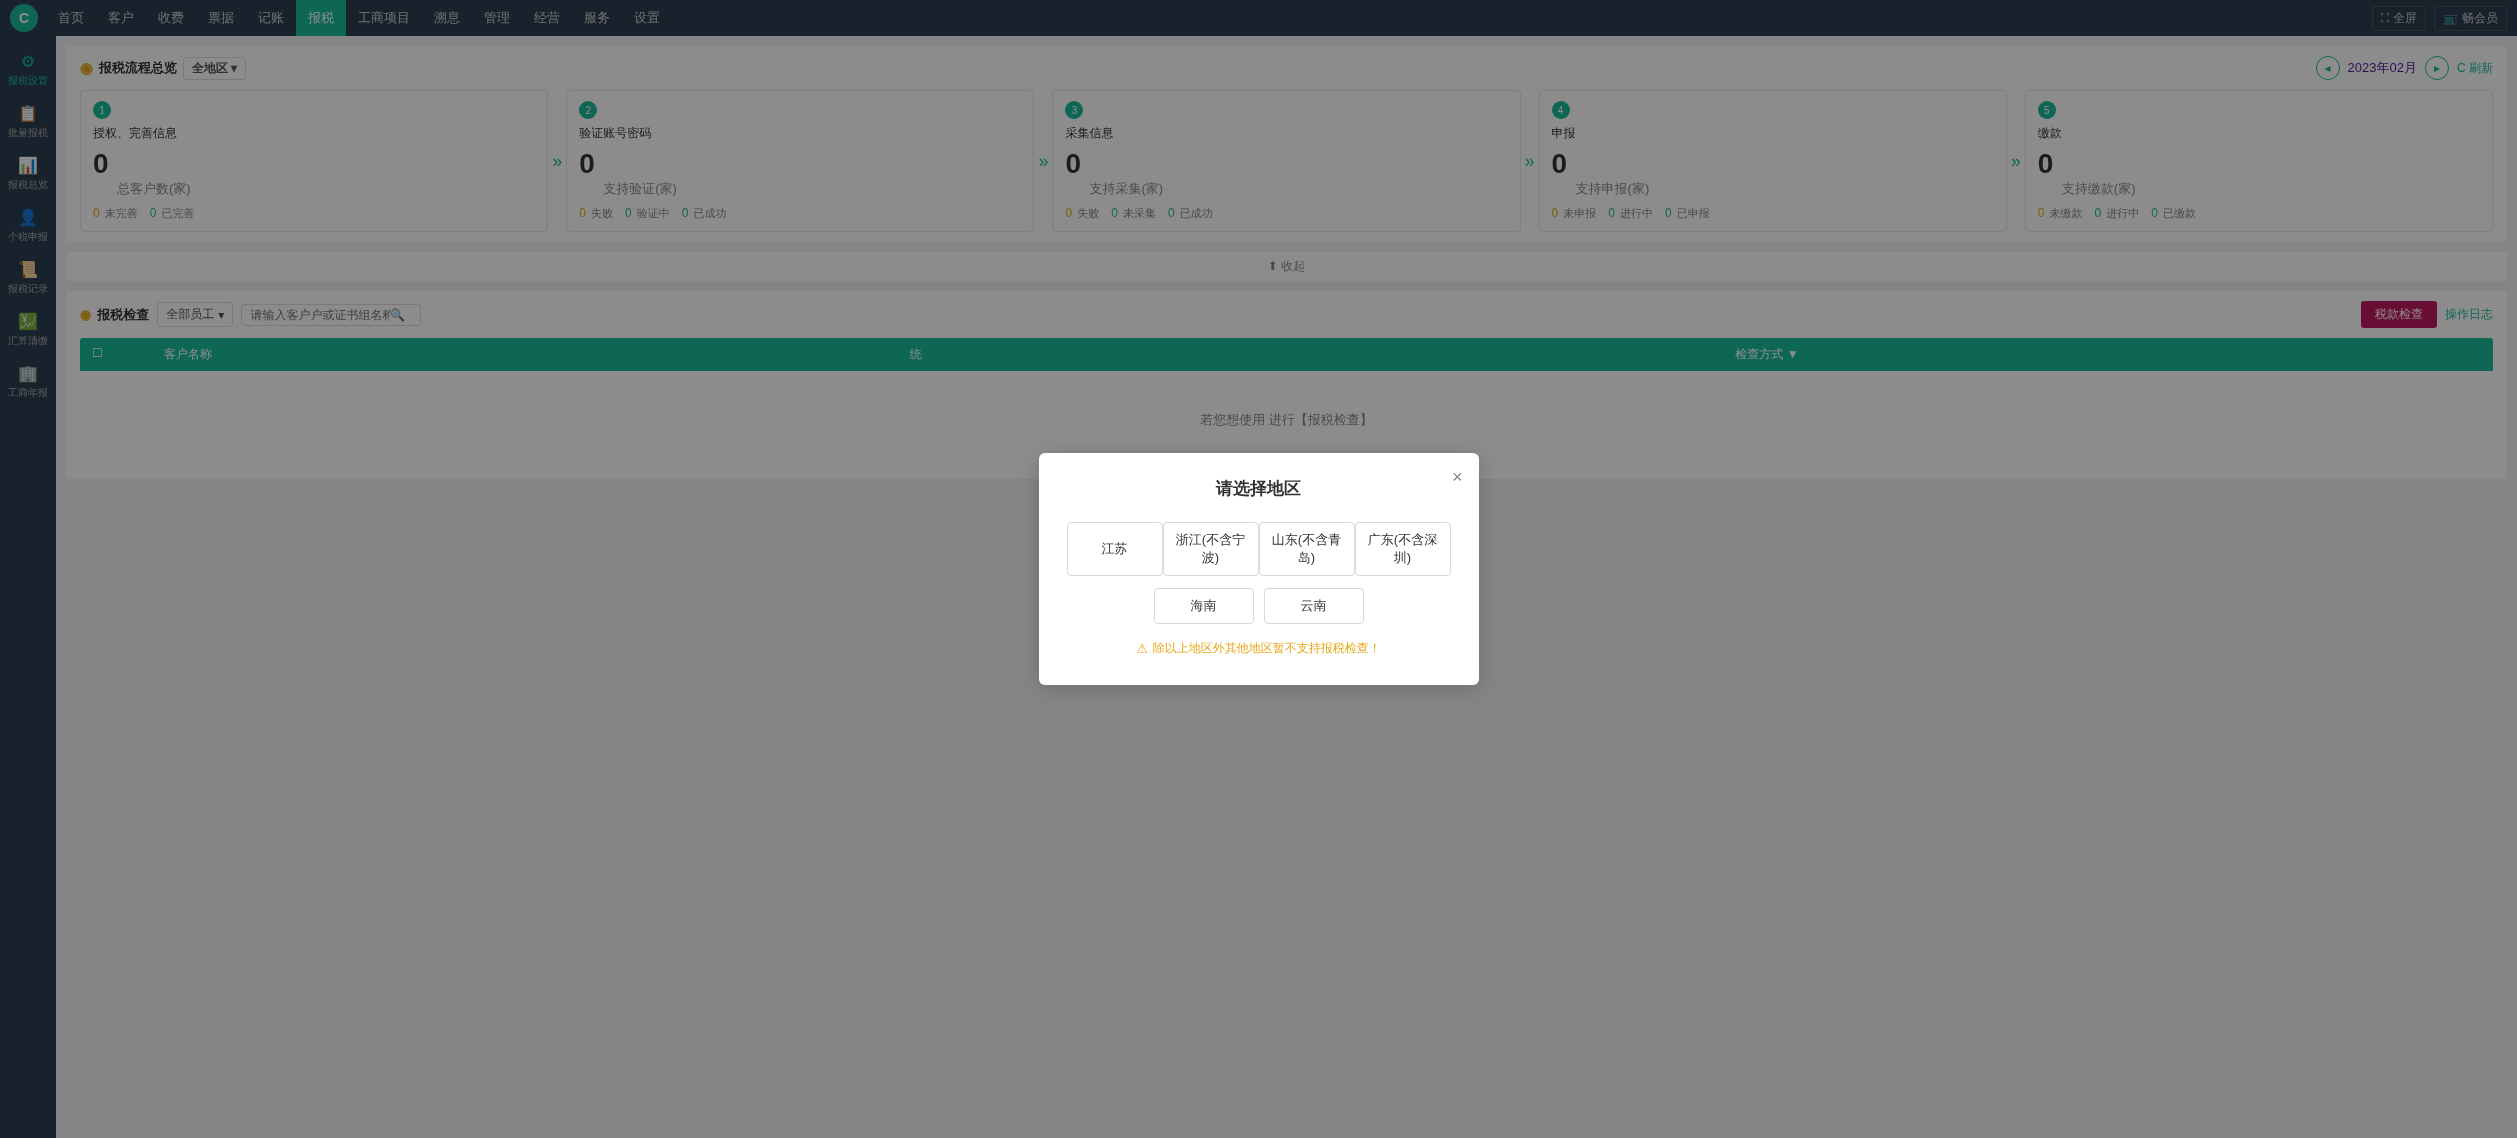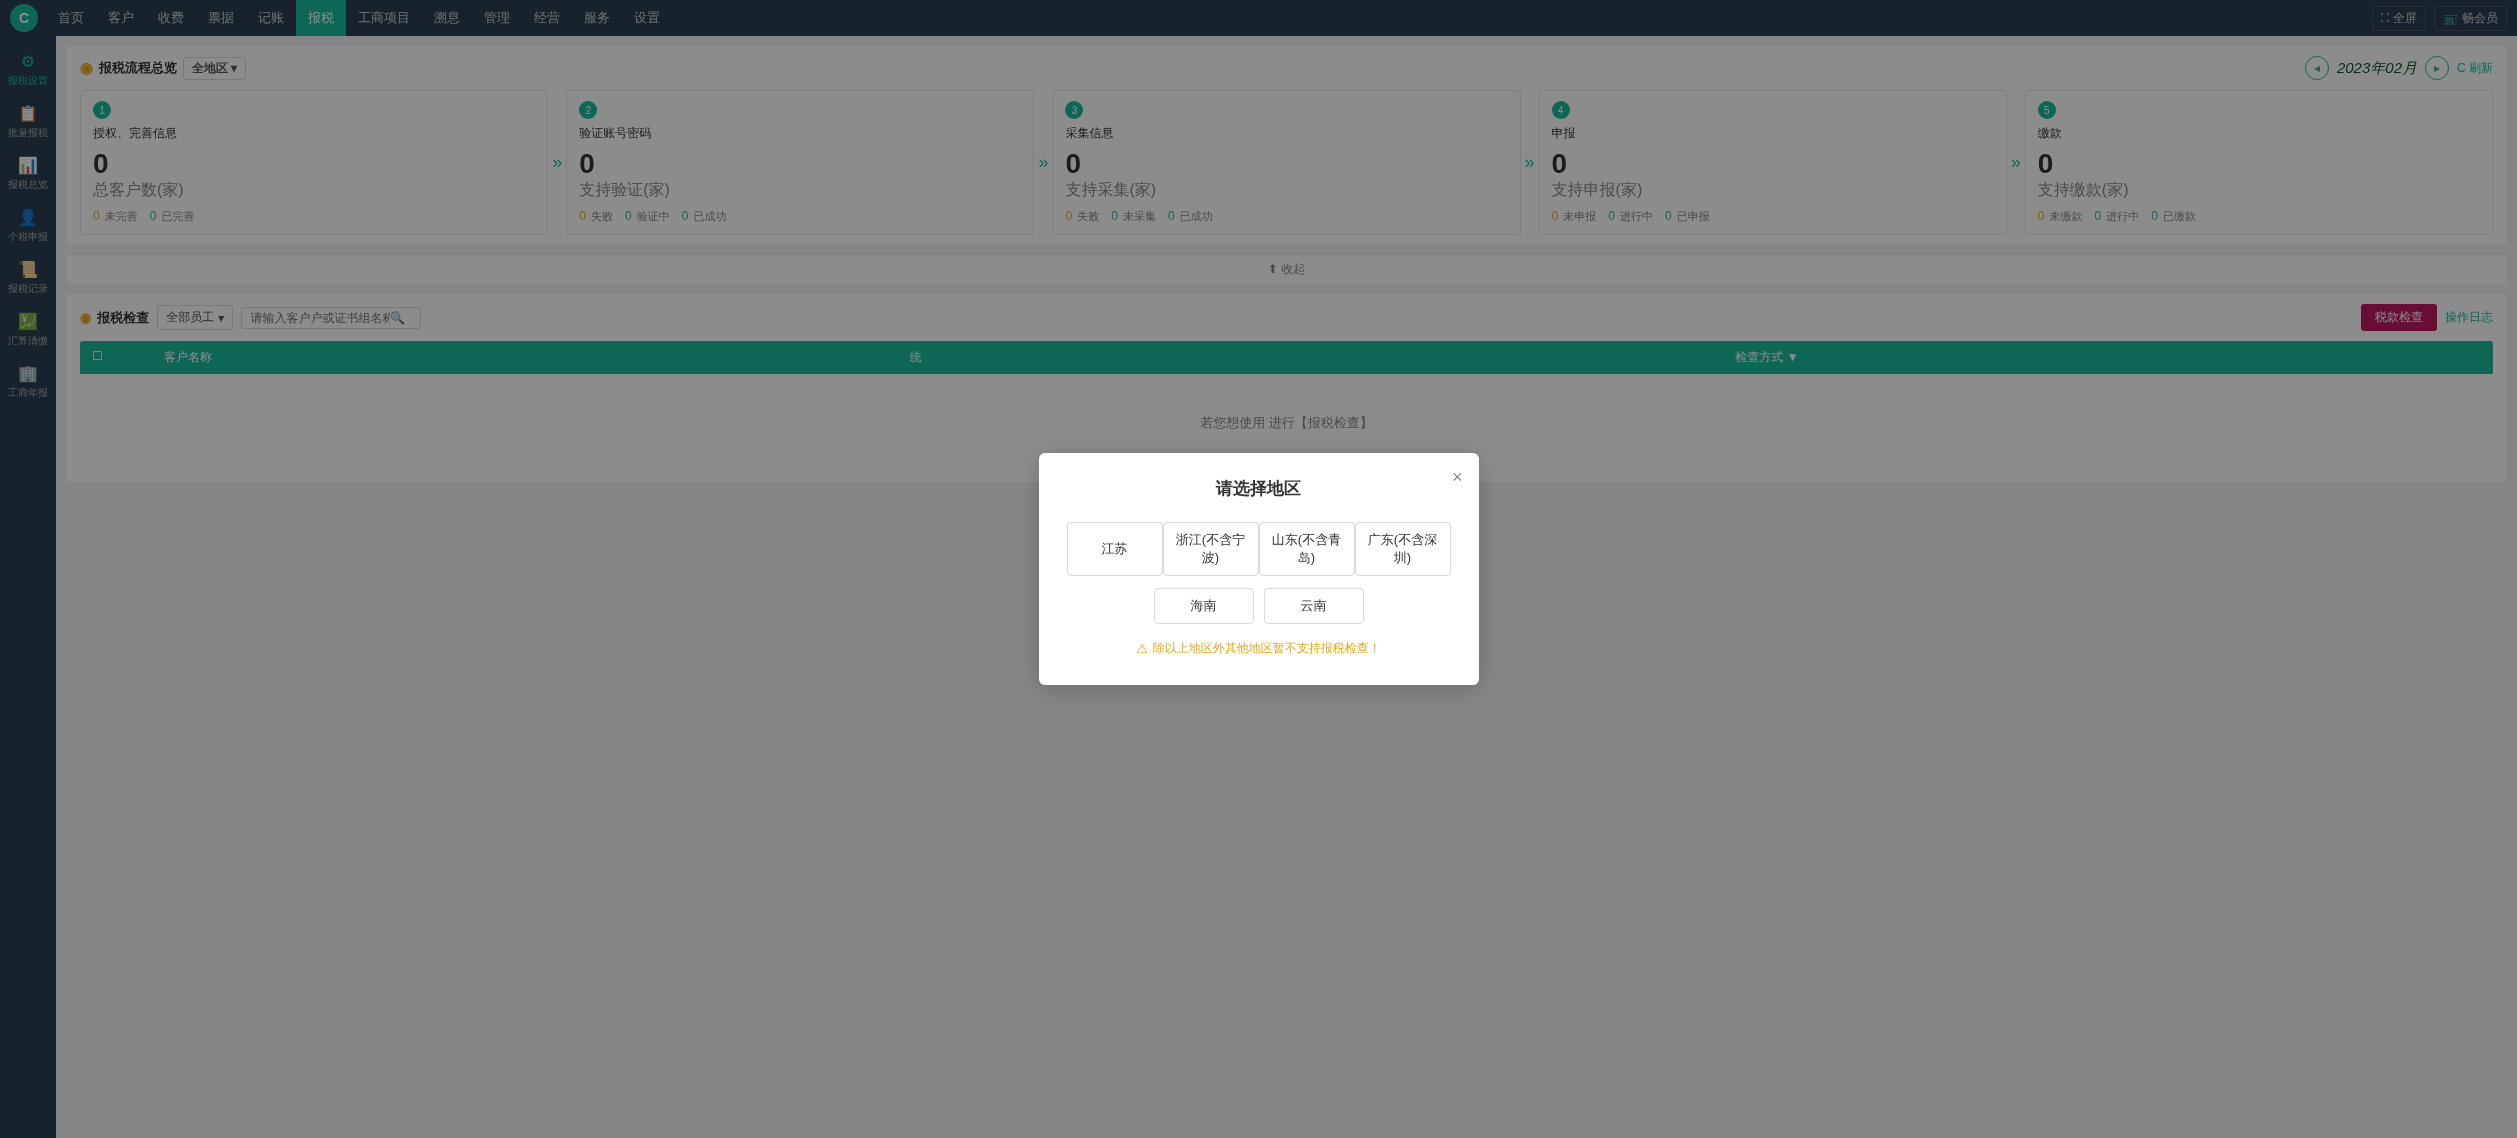"2023年02月" .flow-date { color: #14532d -> #4c1d95; font-size: 15px -> 13px; font-style: italic -> none }
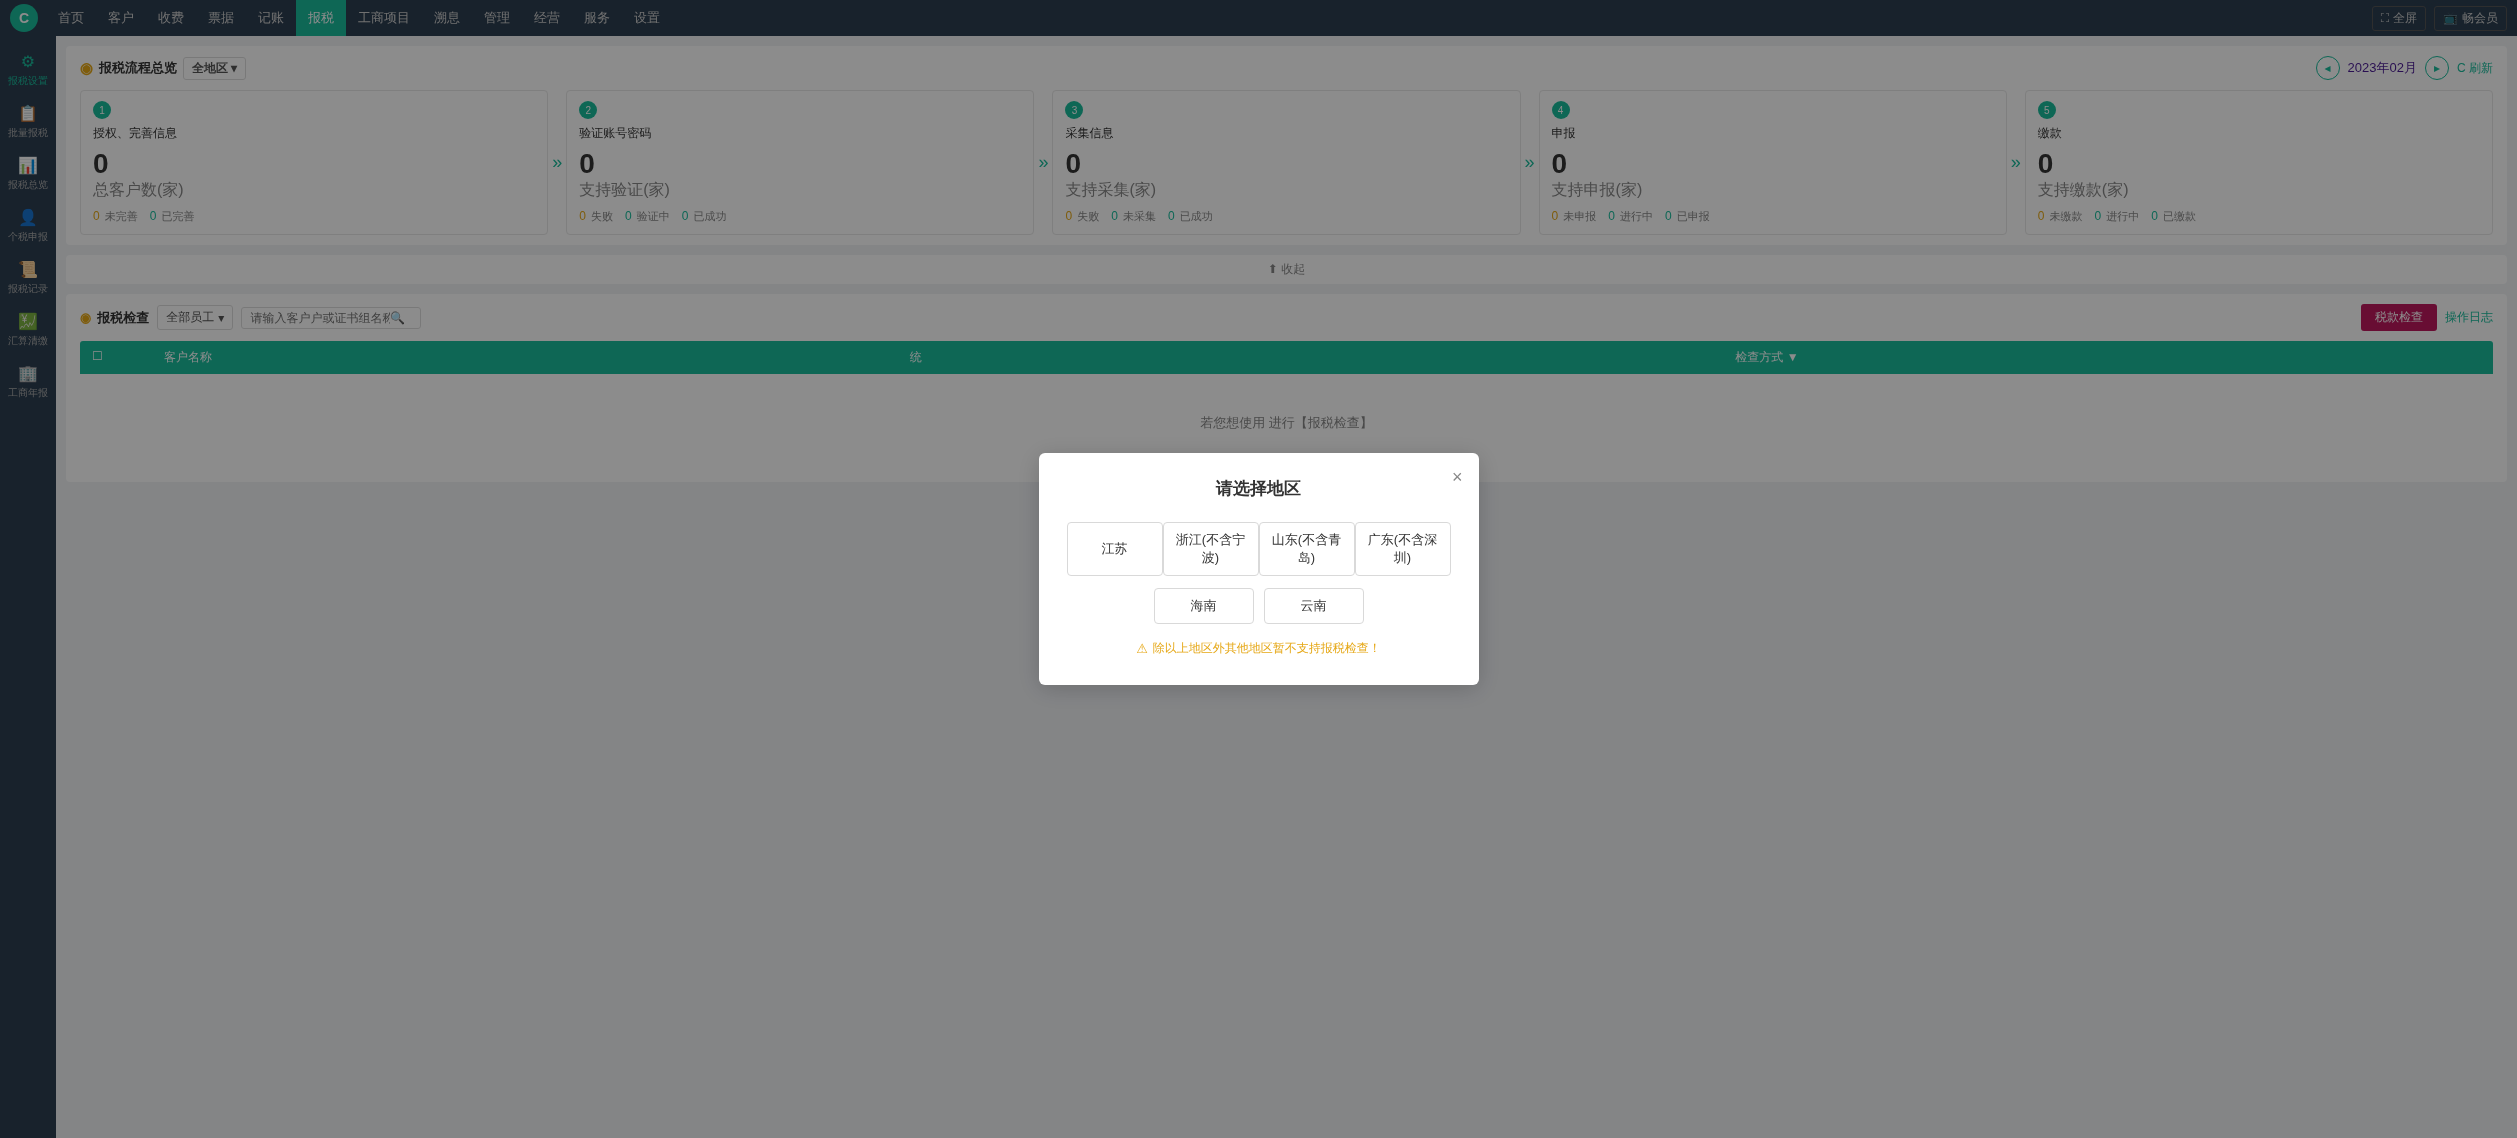"总客户数(家)" .step-label { font-size: 16px -> 13px; margin-left: none -> 24px }
